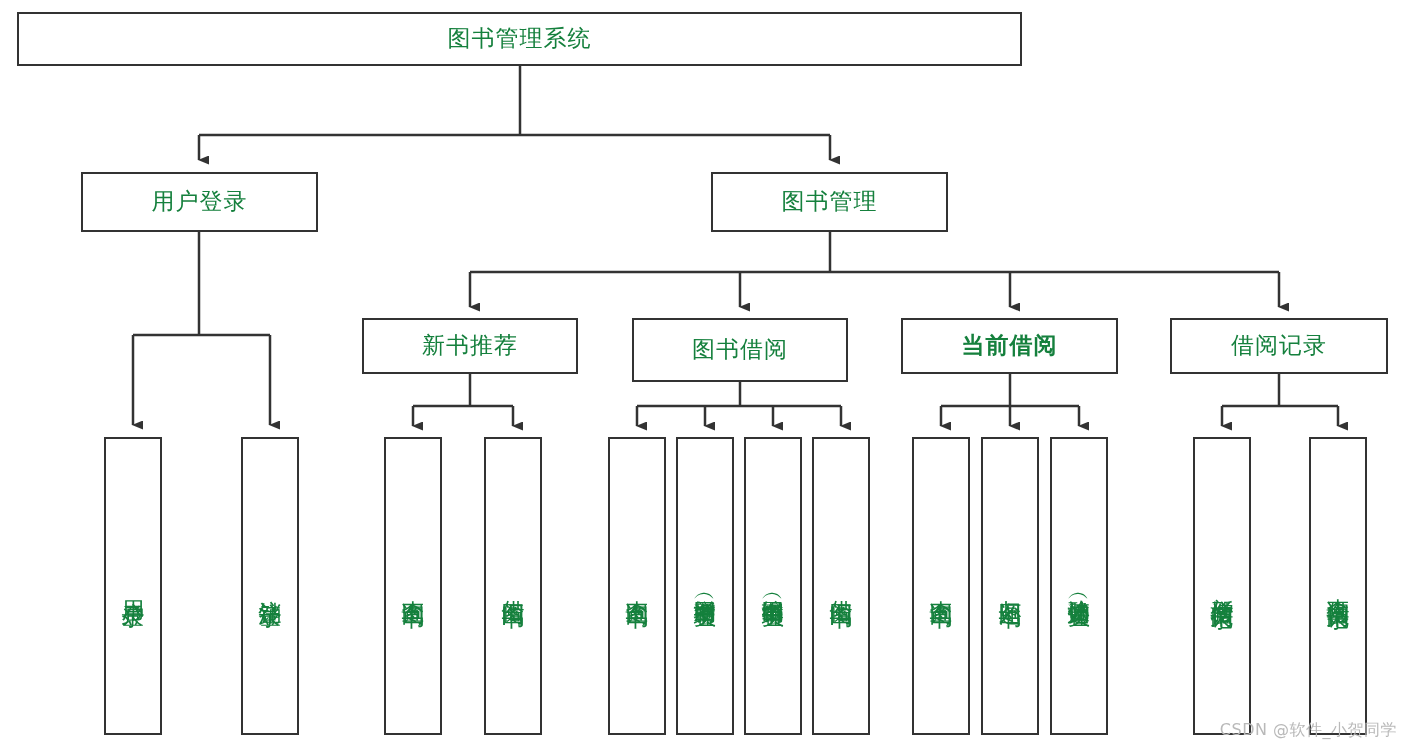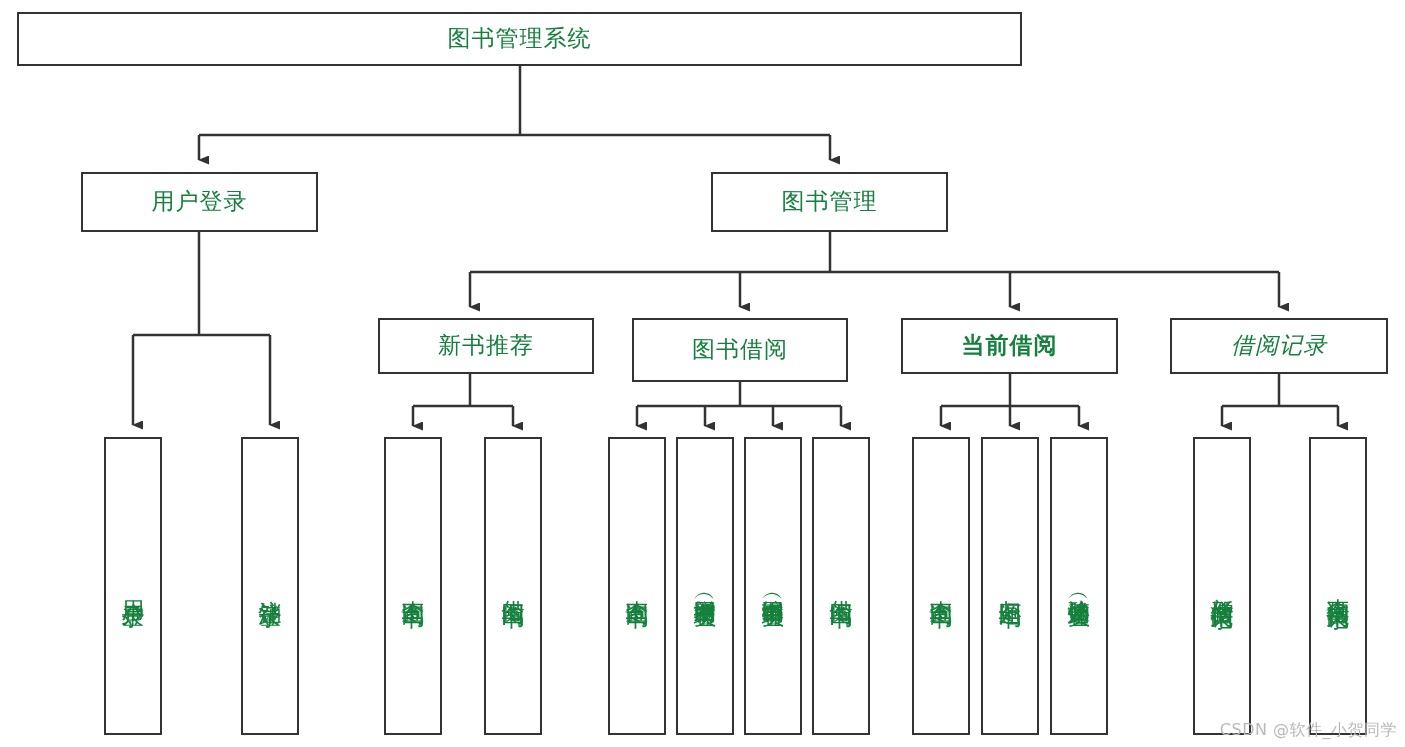"新书推荐" div.node { left: 378px -> 362px }
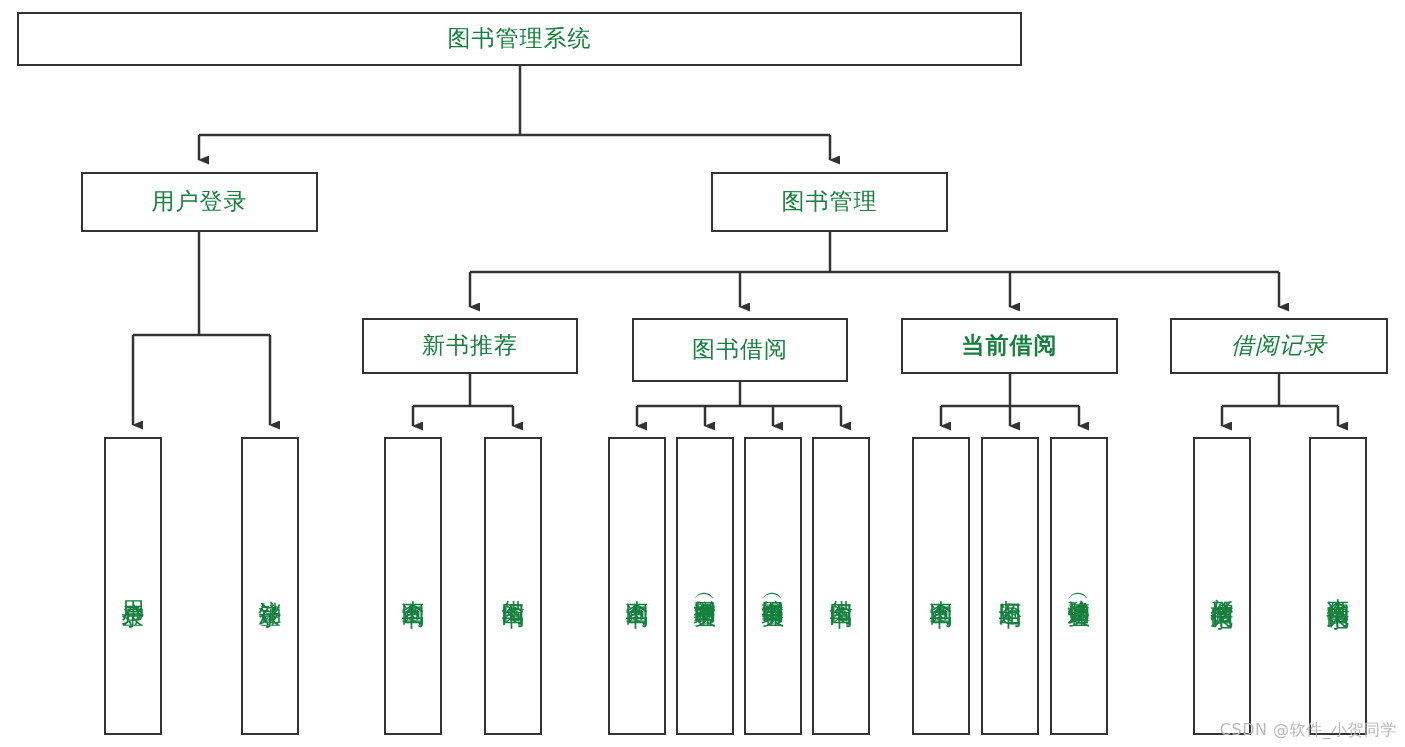"借阅记录" div.node { font-style: italic -> none }
